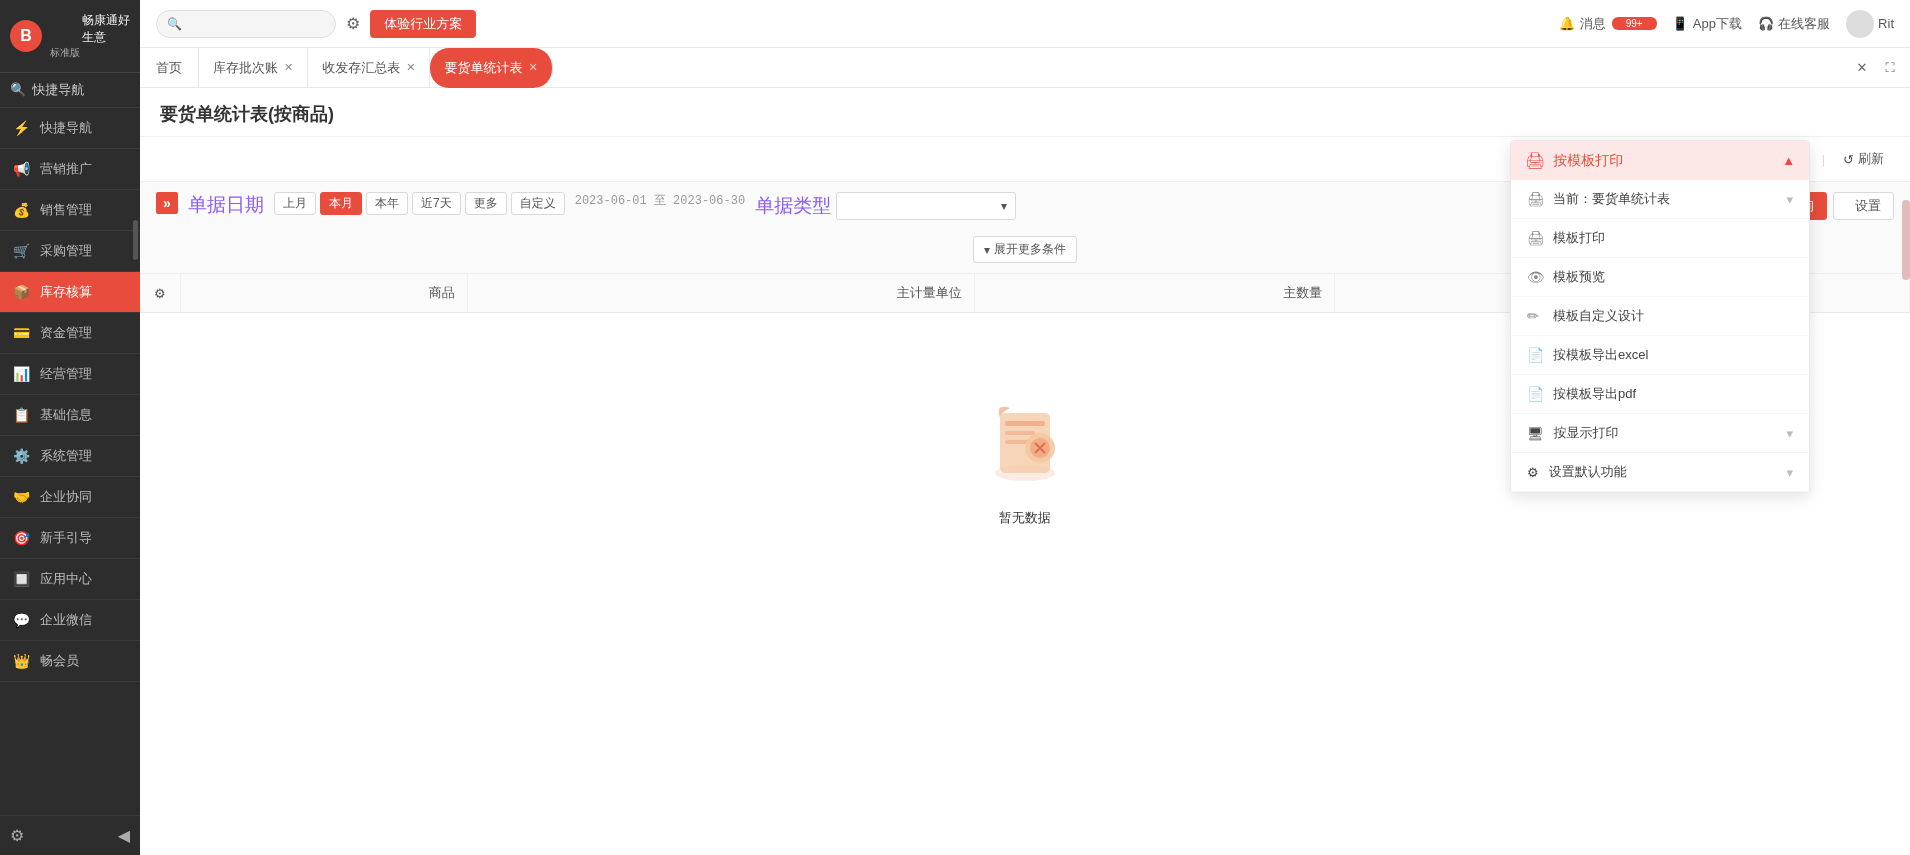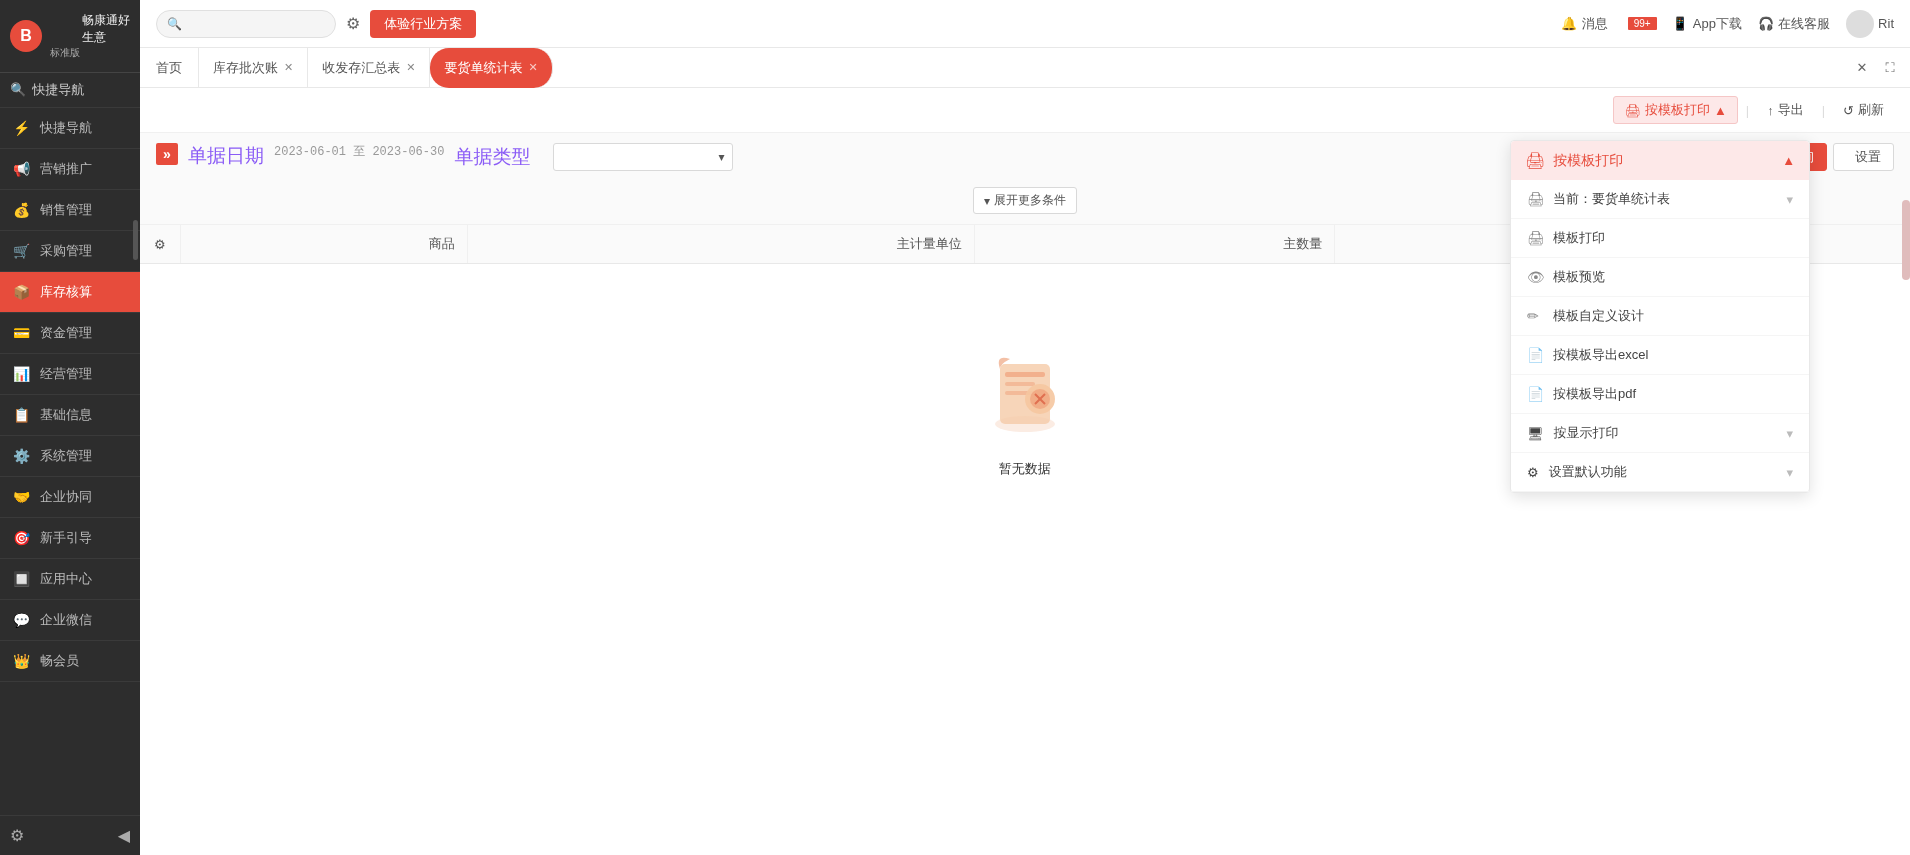"99+" .topbar-badge { border-radius: 1px -> 6px; margin-left: 16px -> 2px; padding: 1px 6px -> 1px 14px }
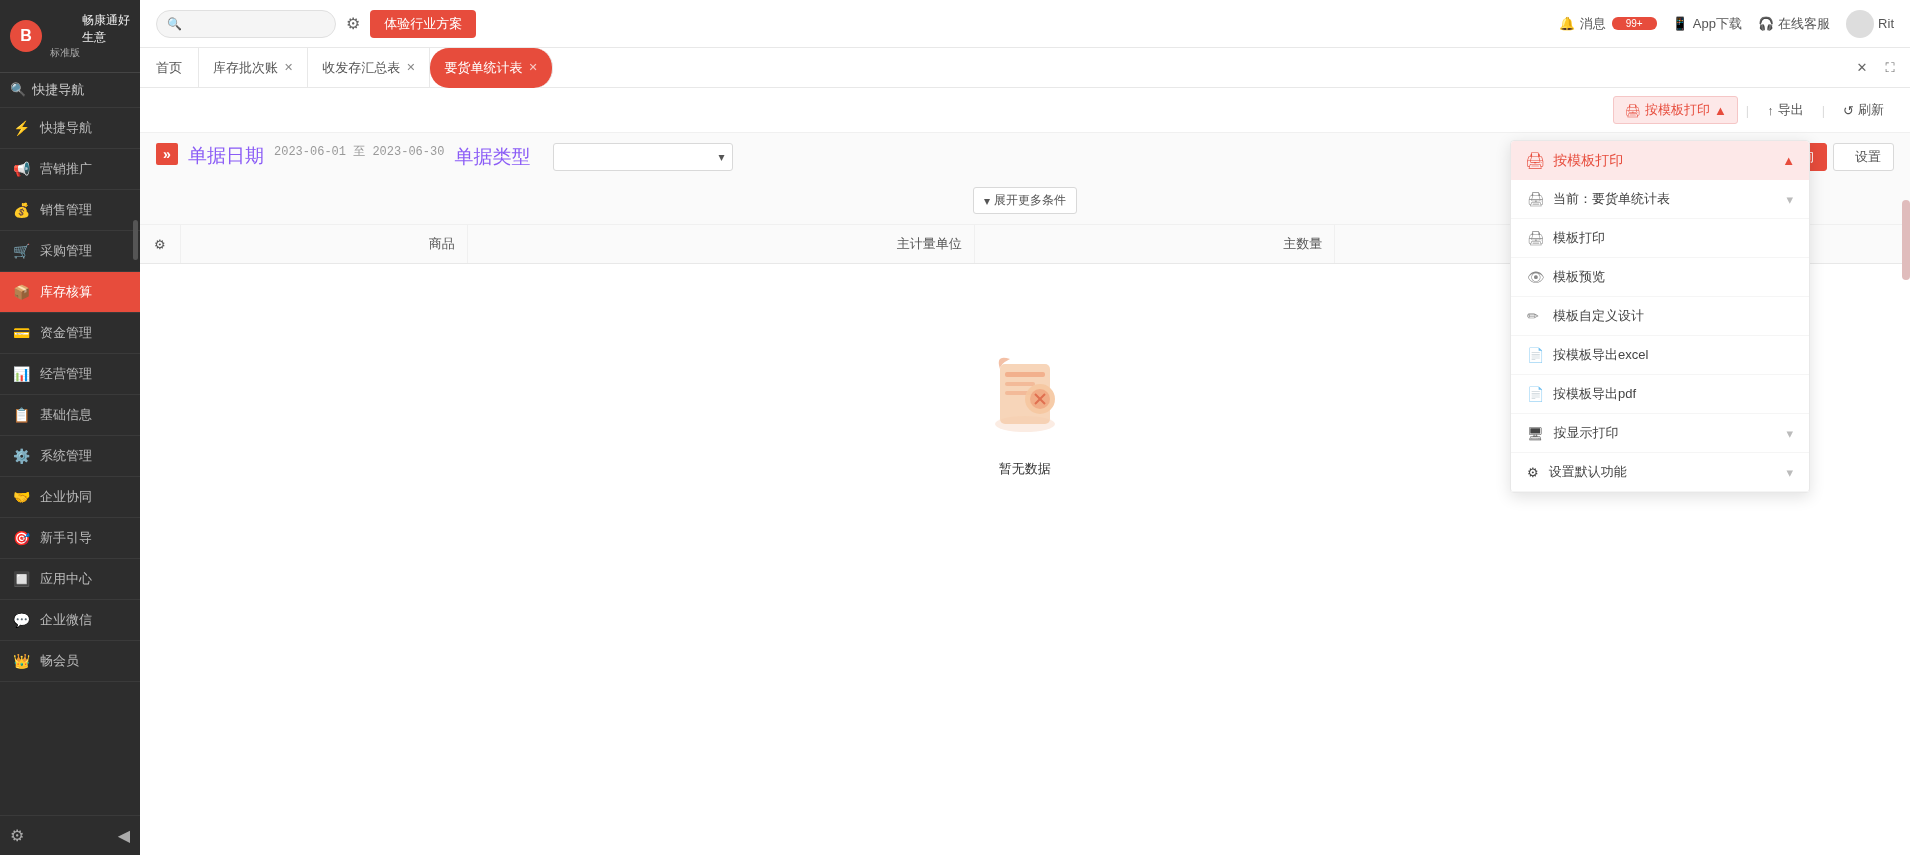"要货单统计表(按商品)" div.page-header { html: none -> <div> <div>要货单统计表(按商品)</div> </div> }
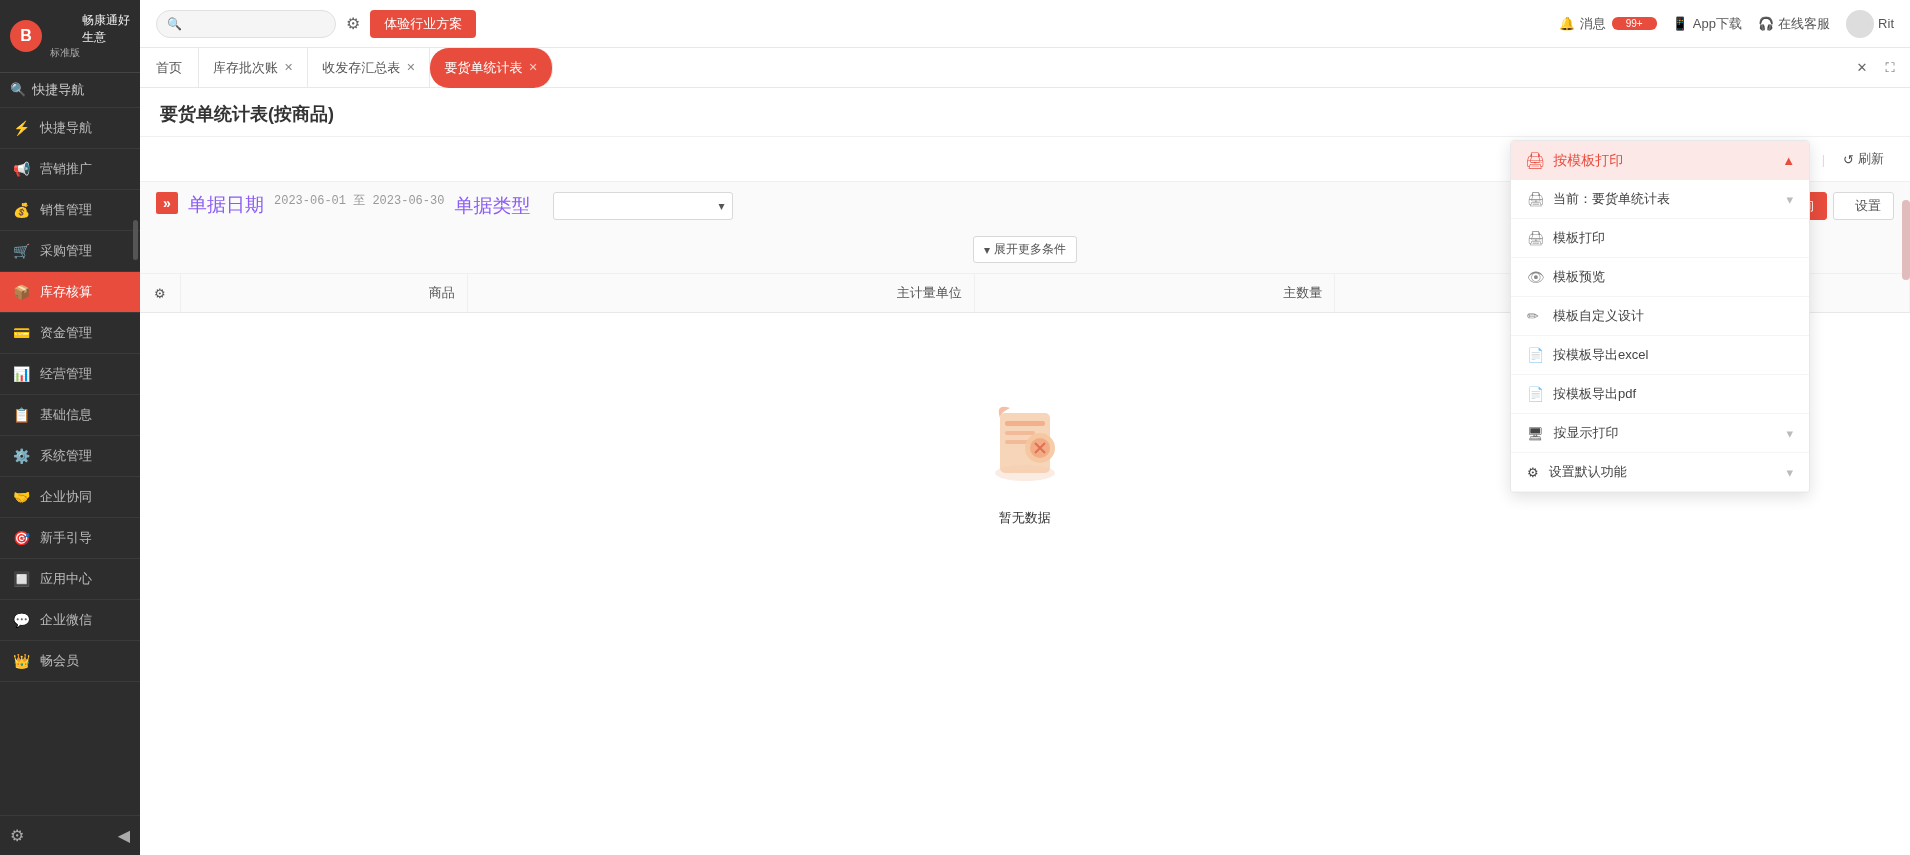"上月" div.date-btns { html: none -> <div> <button>上月</button> <button>本月</button> <button>本年</button> <button>近7天</button> <button>更多</button> <button>自定义</button> </div> }
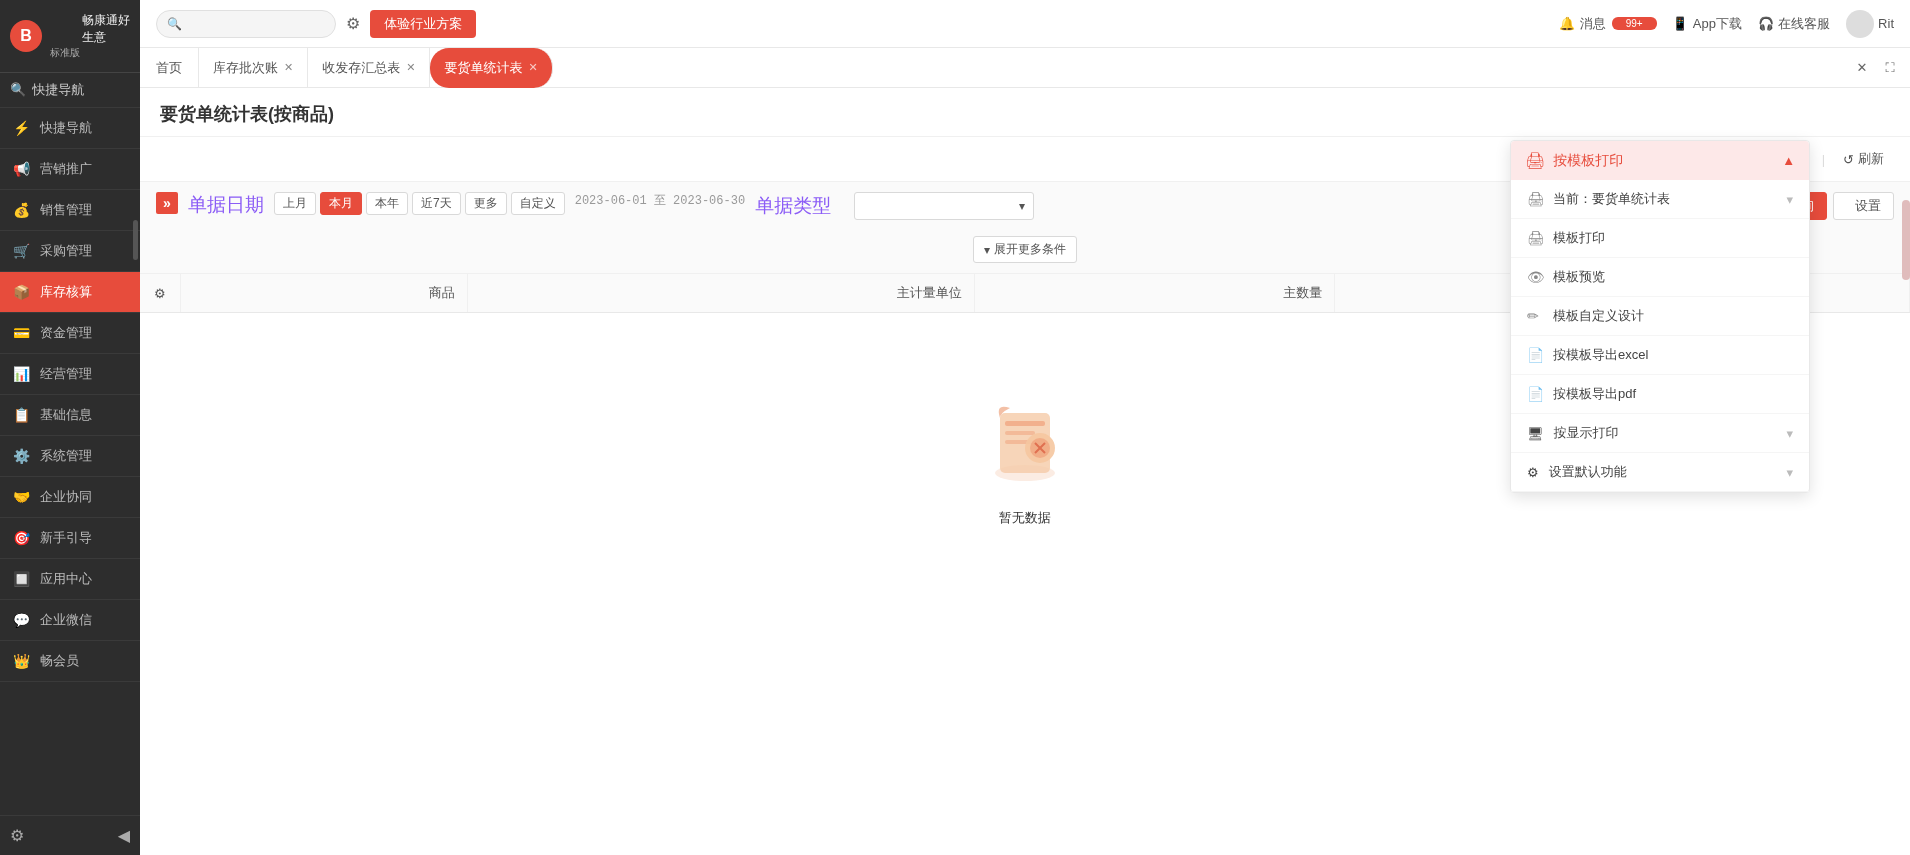"单据类型" .filter-type-select { gap: 23px -> 5px }
